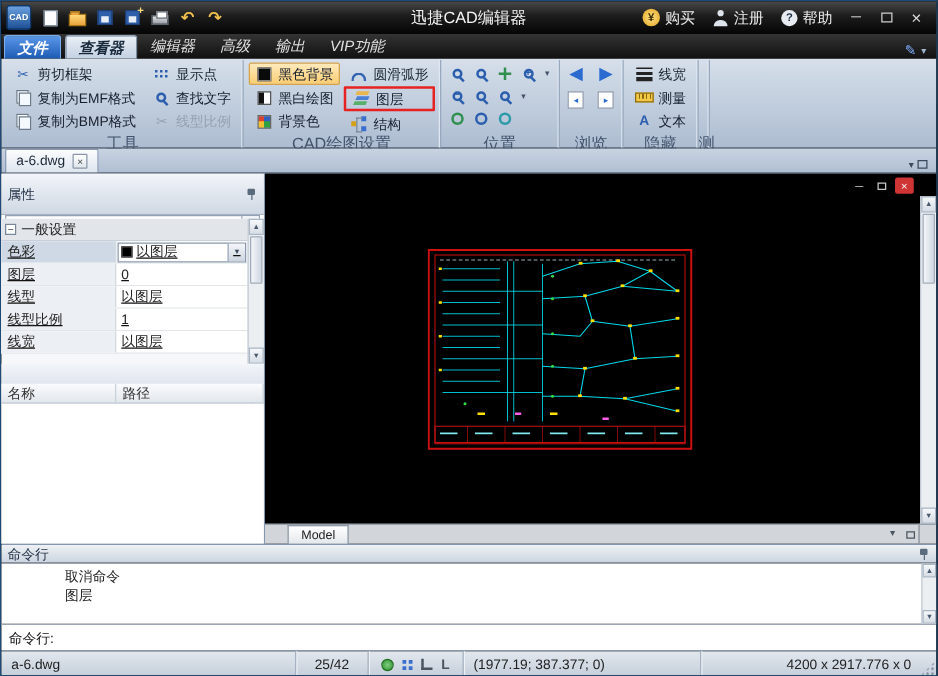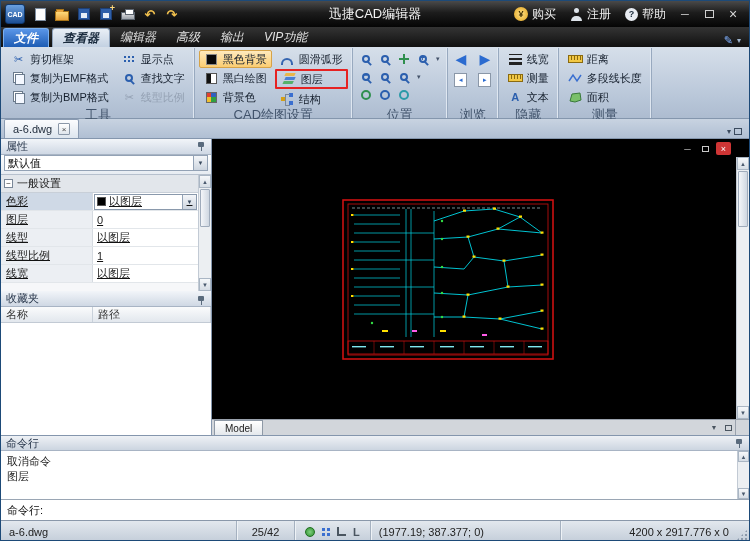"距离" div.rcol { html: <div> <div> <span> <span></span> </span> <span>距离</span> </div> <div> <span> <svg> <polyline></polyline> </svg> </span> <span>多段线长度</span> </div> <div> <span> <svg> <polygon></polygon> </svg> </span> <span>面积</span> </div> </div> -> none }
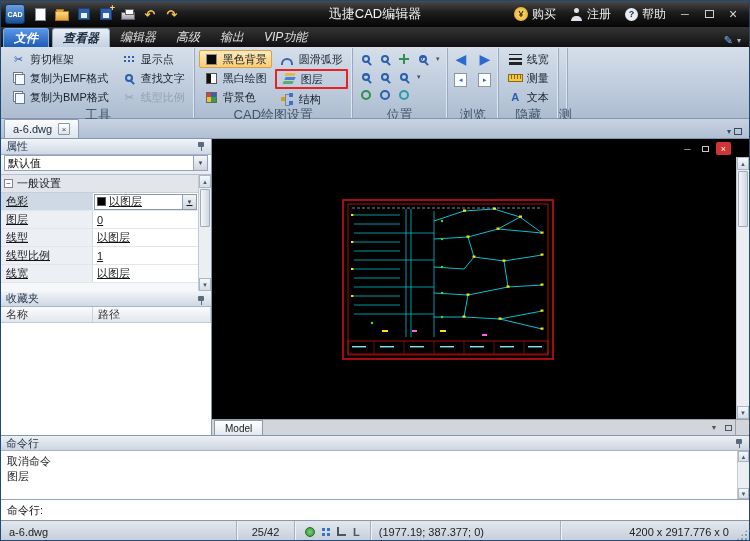"属性" .panel-header { height: 16px -> 33px }
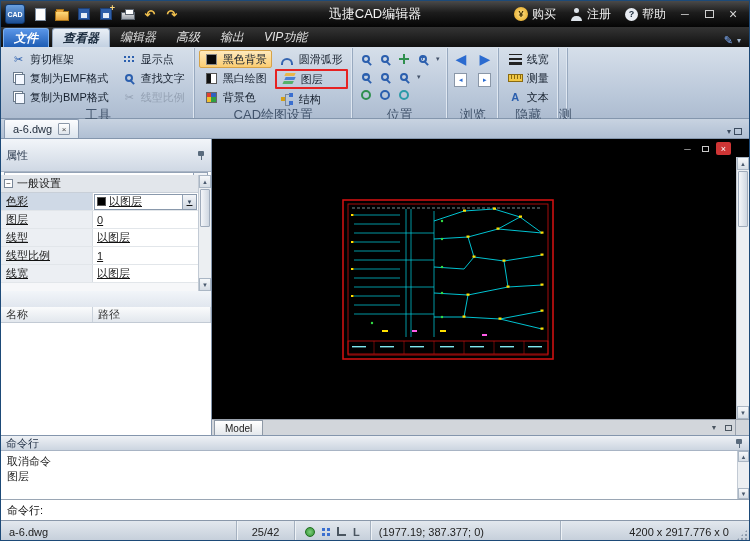"Model" .model-tab { margin-left: 2px -> 18px }
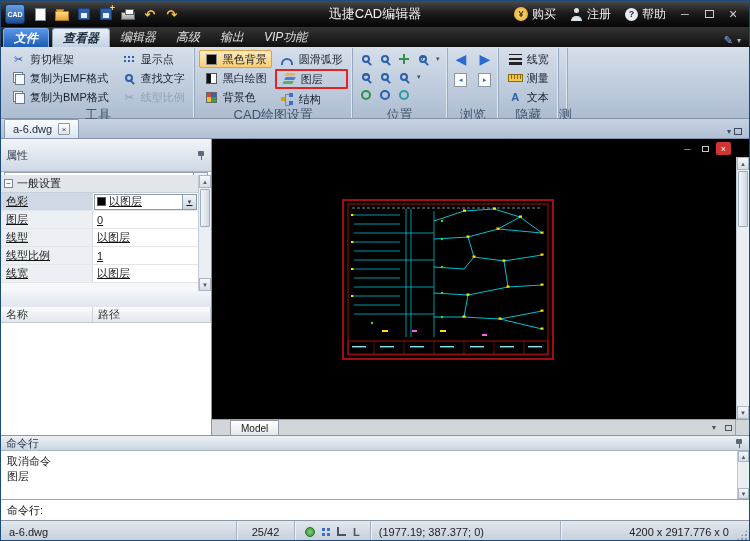"取消命令" .cmd-line { margin-left: none -> 45px }
